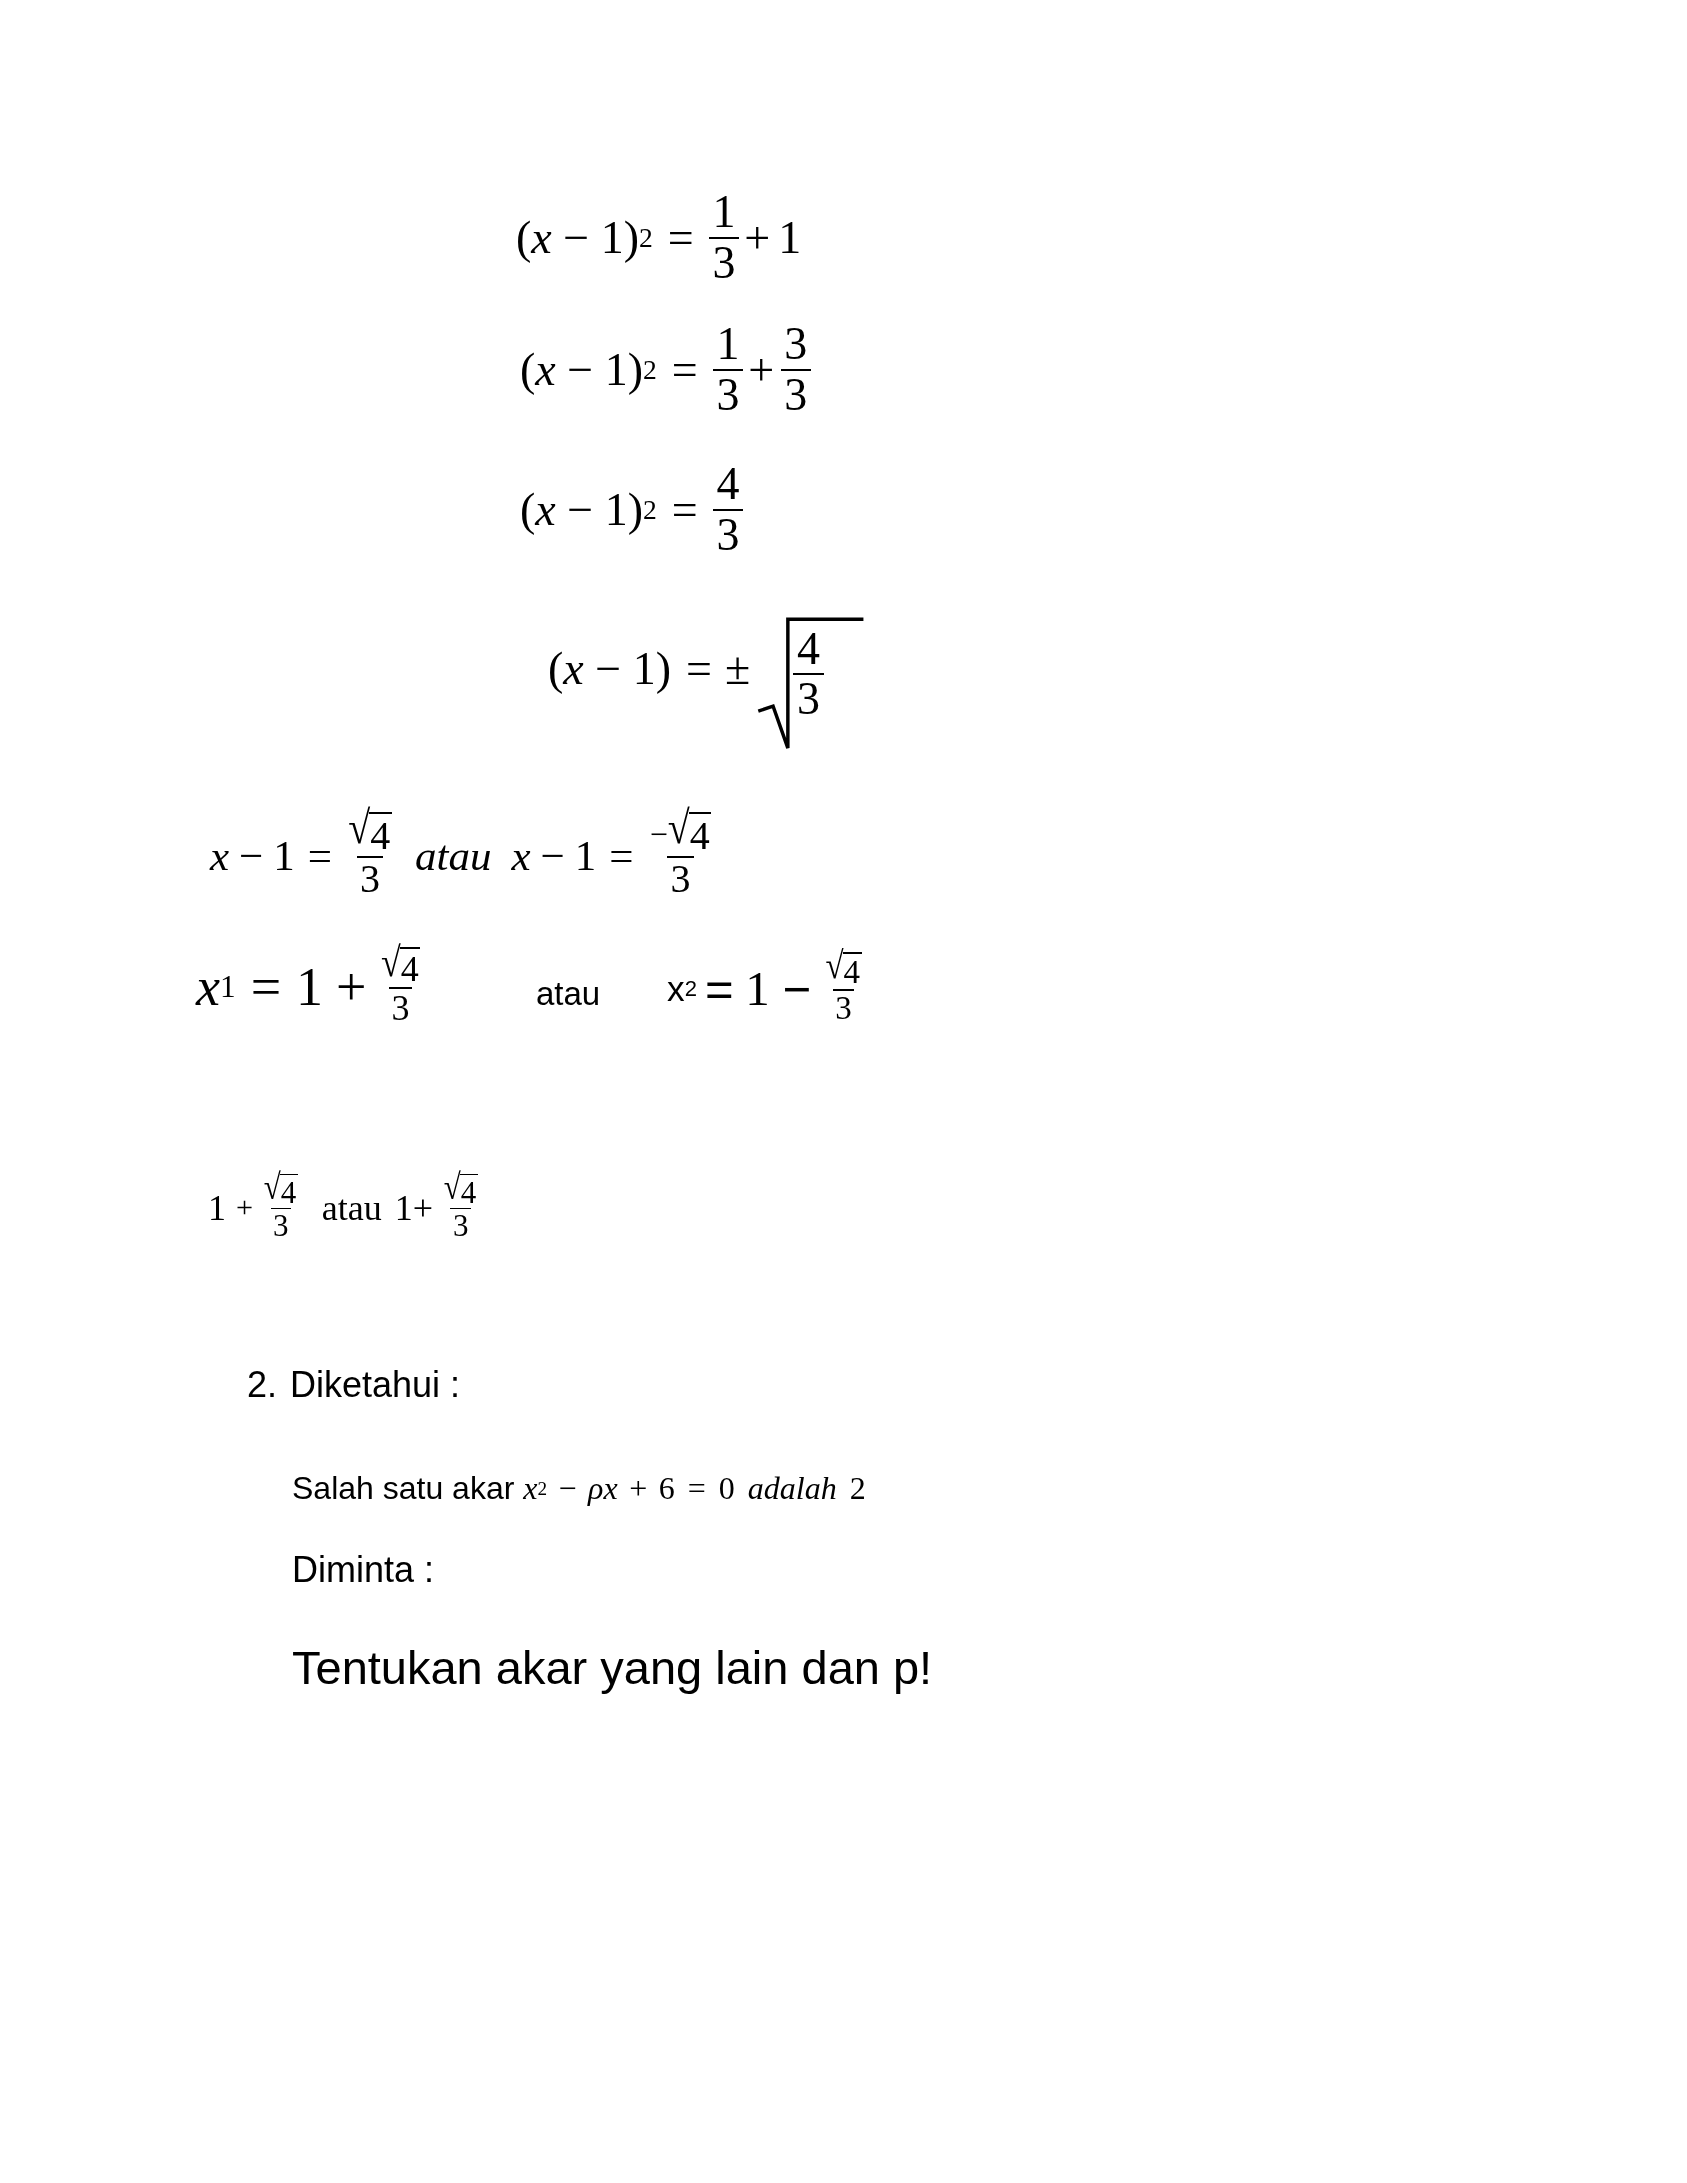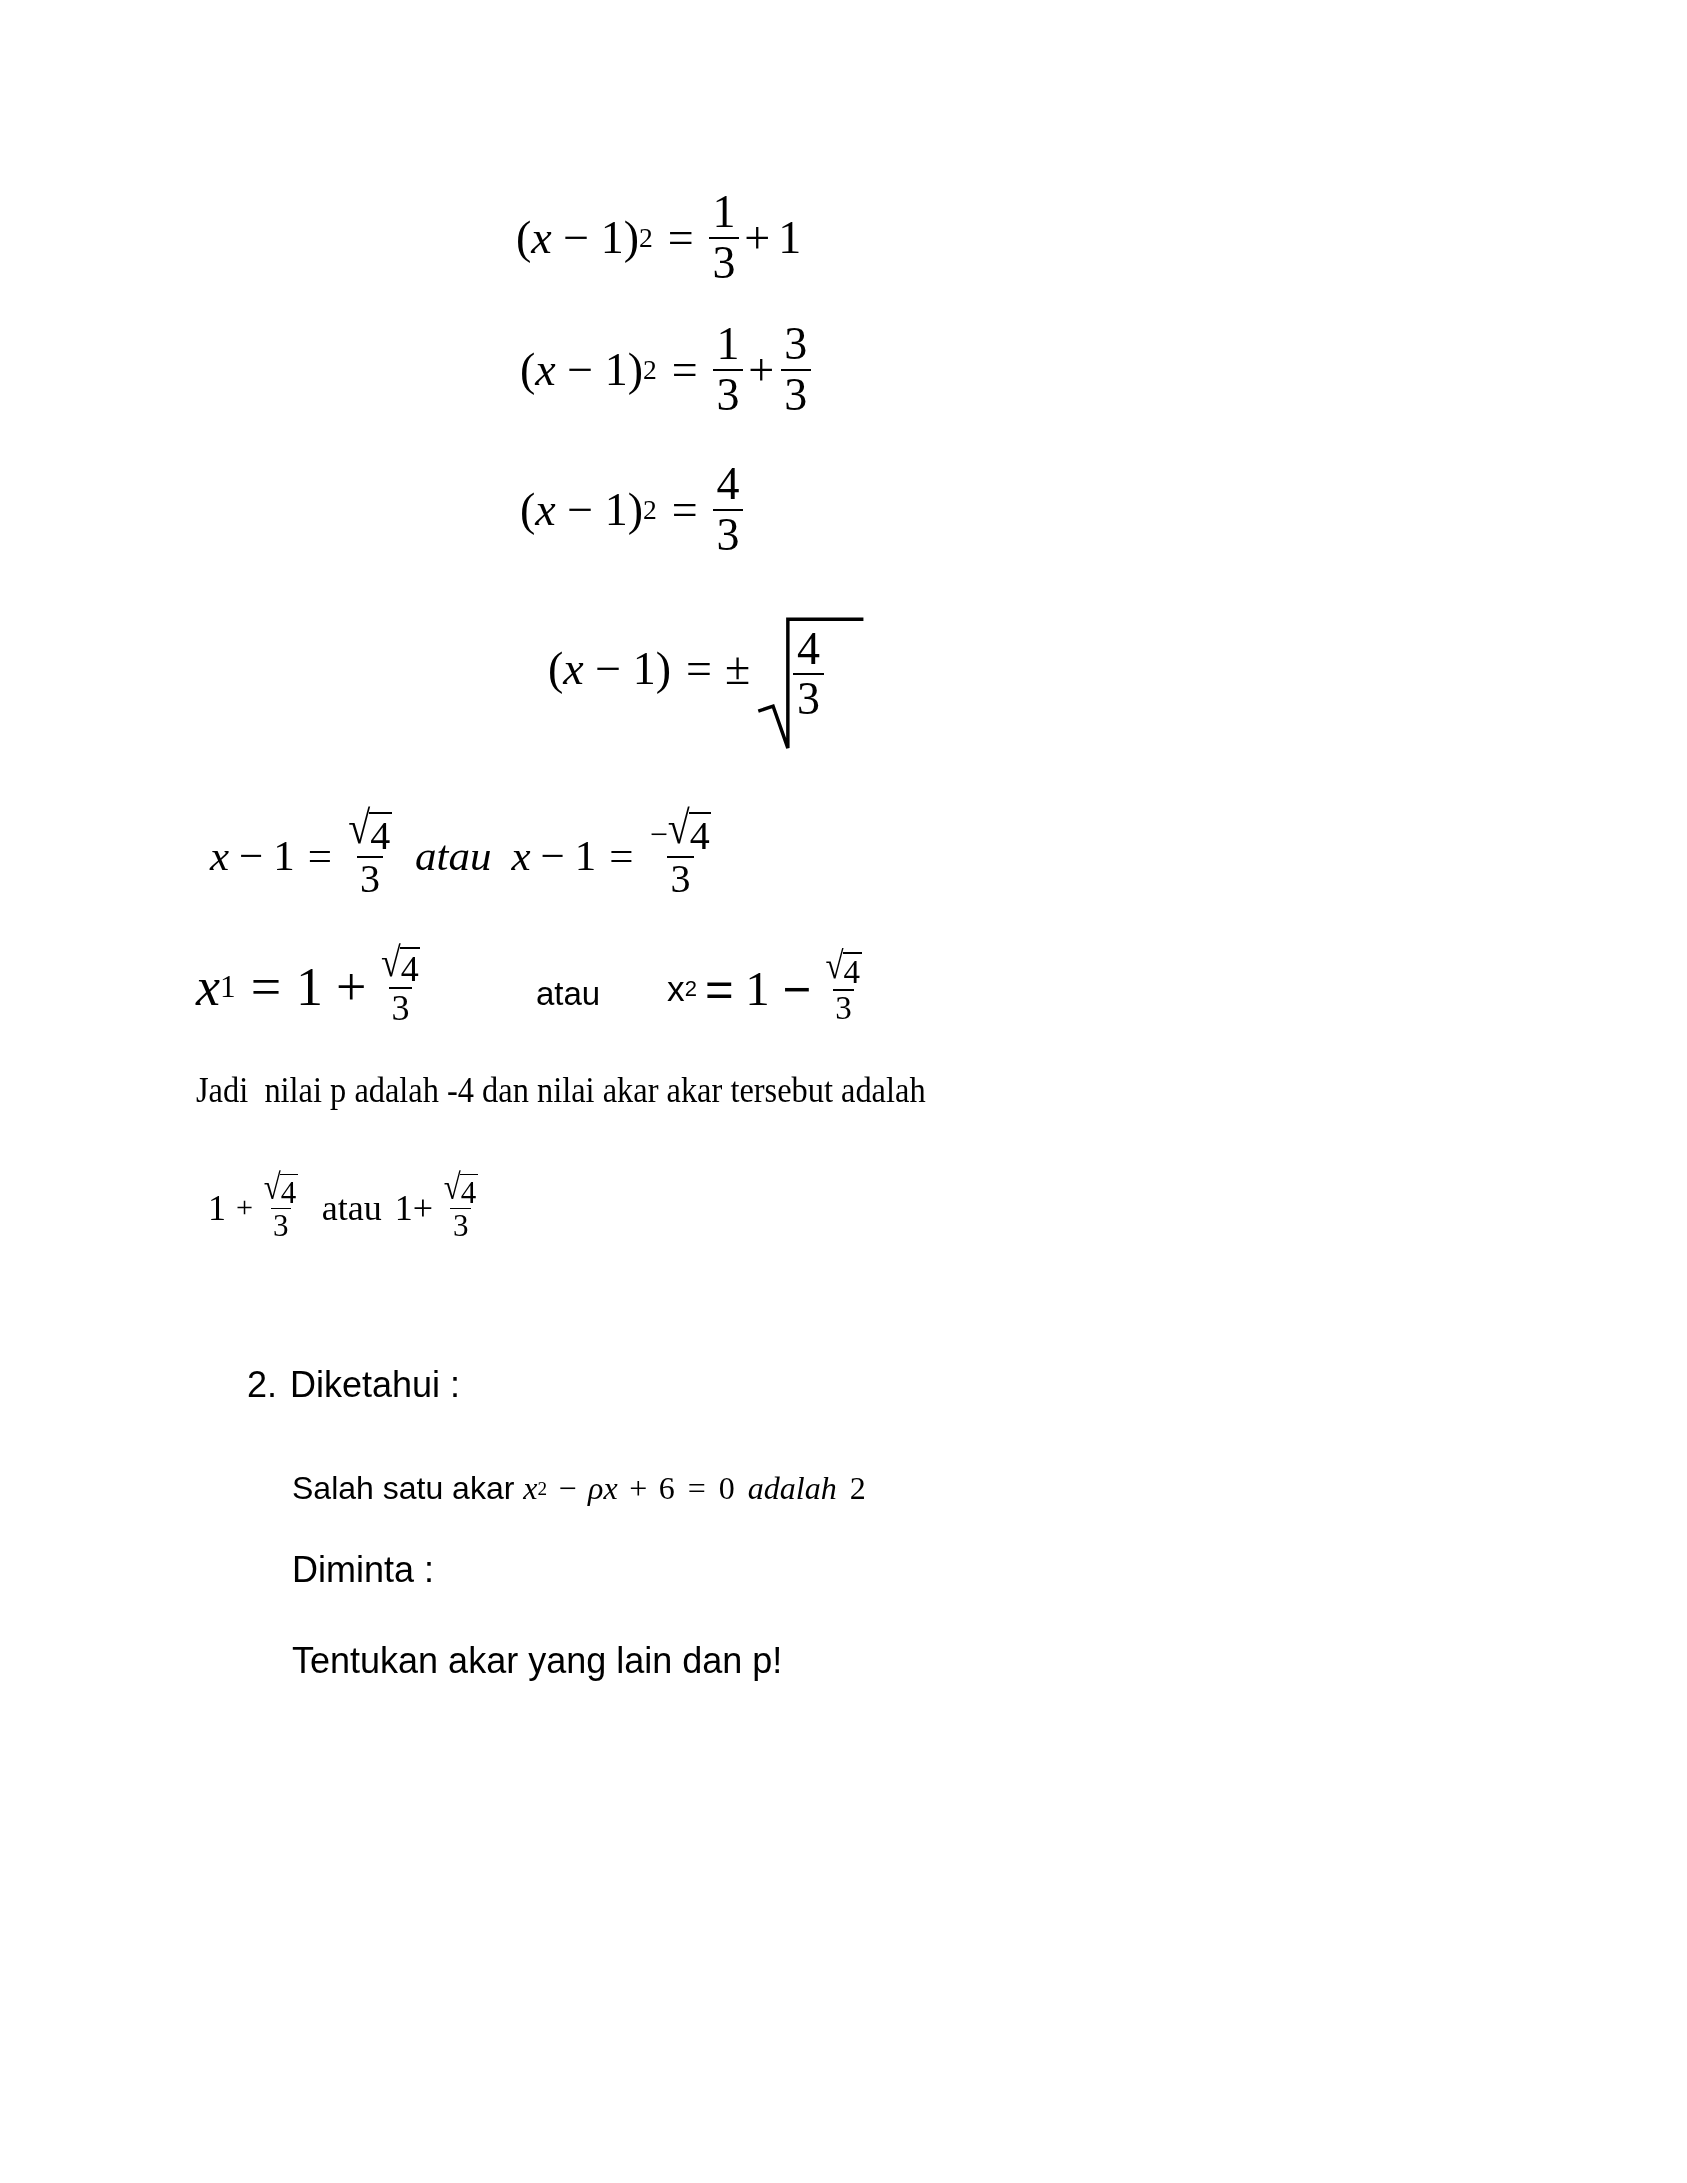"Jadi nilai p adalah -4" div.row { html: <div> <span>Jadi nilai p adalah -4 dan nilai akar akar tersebut adalah</span> </div> -> none }
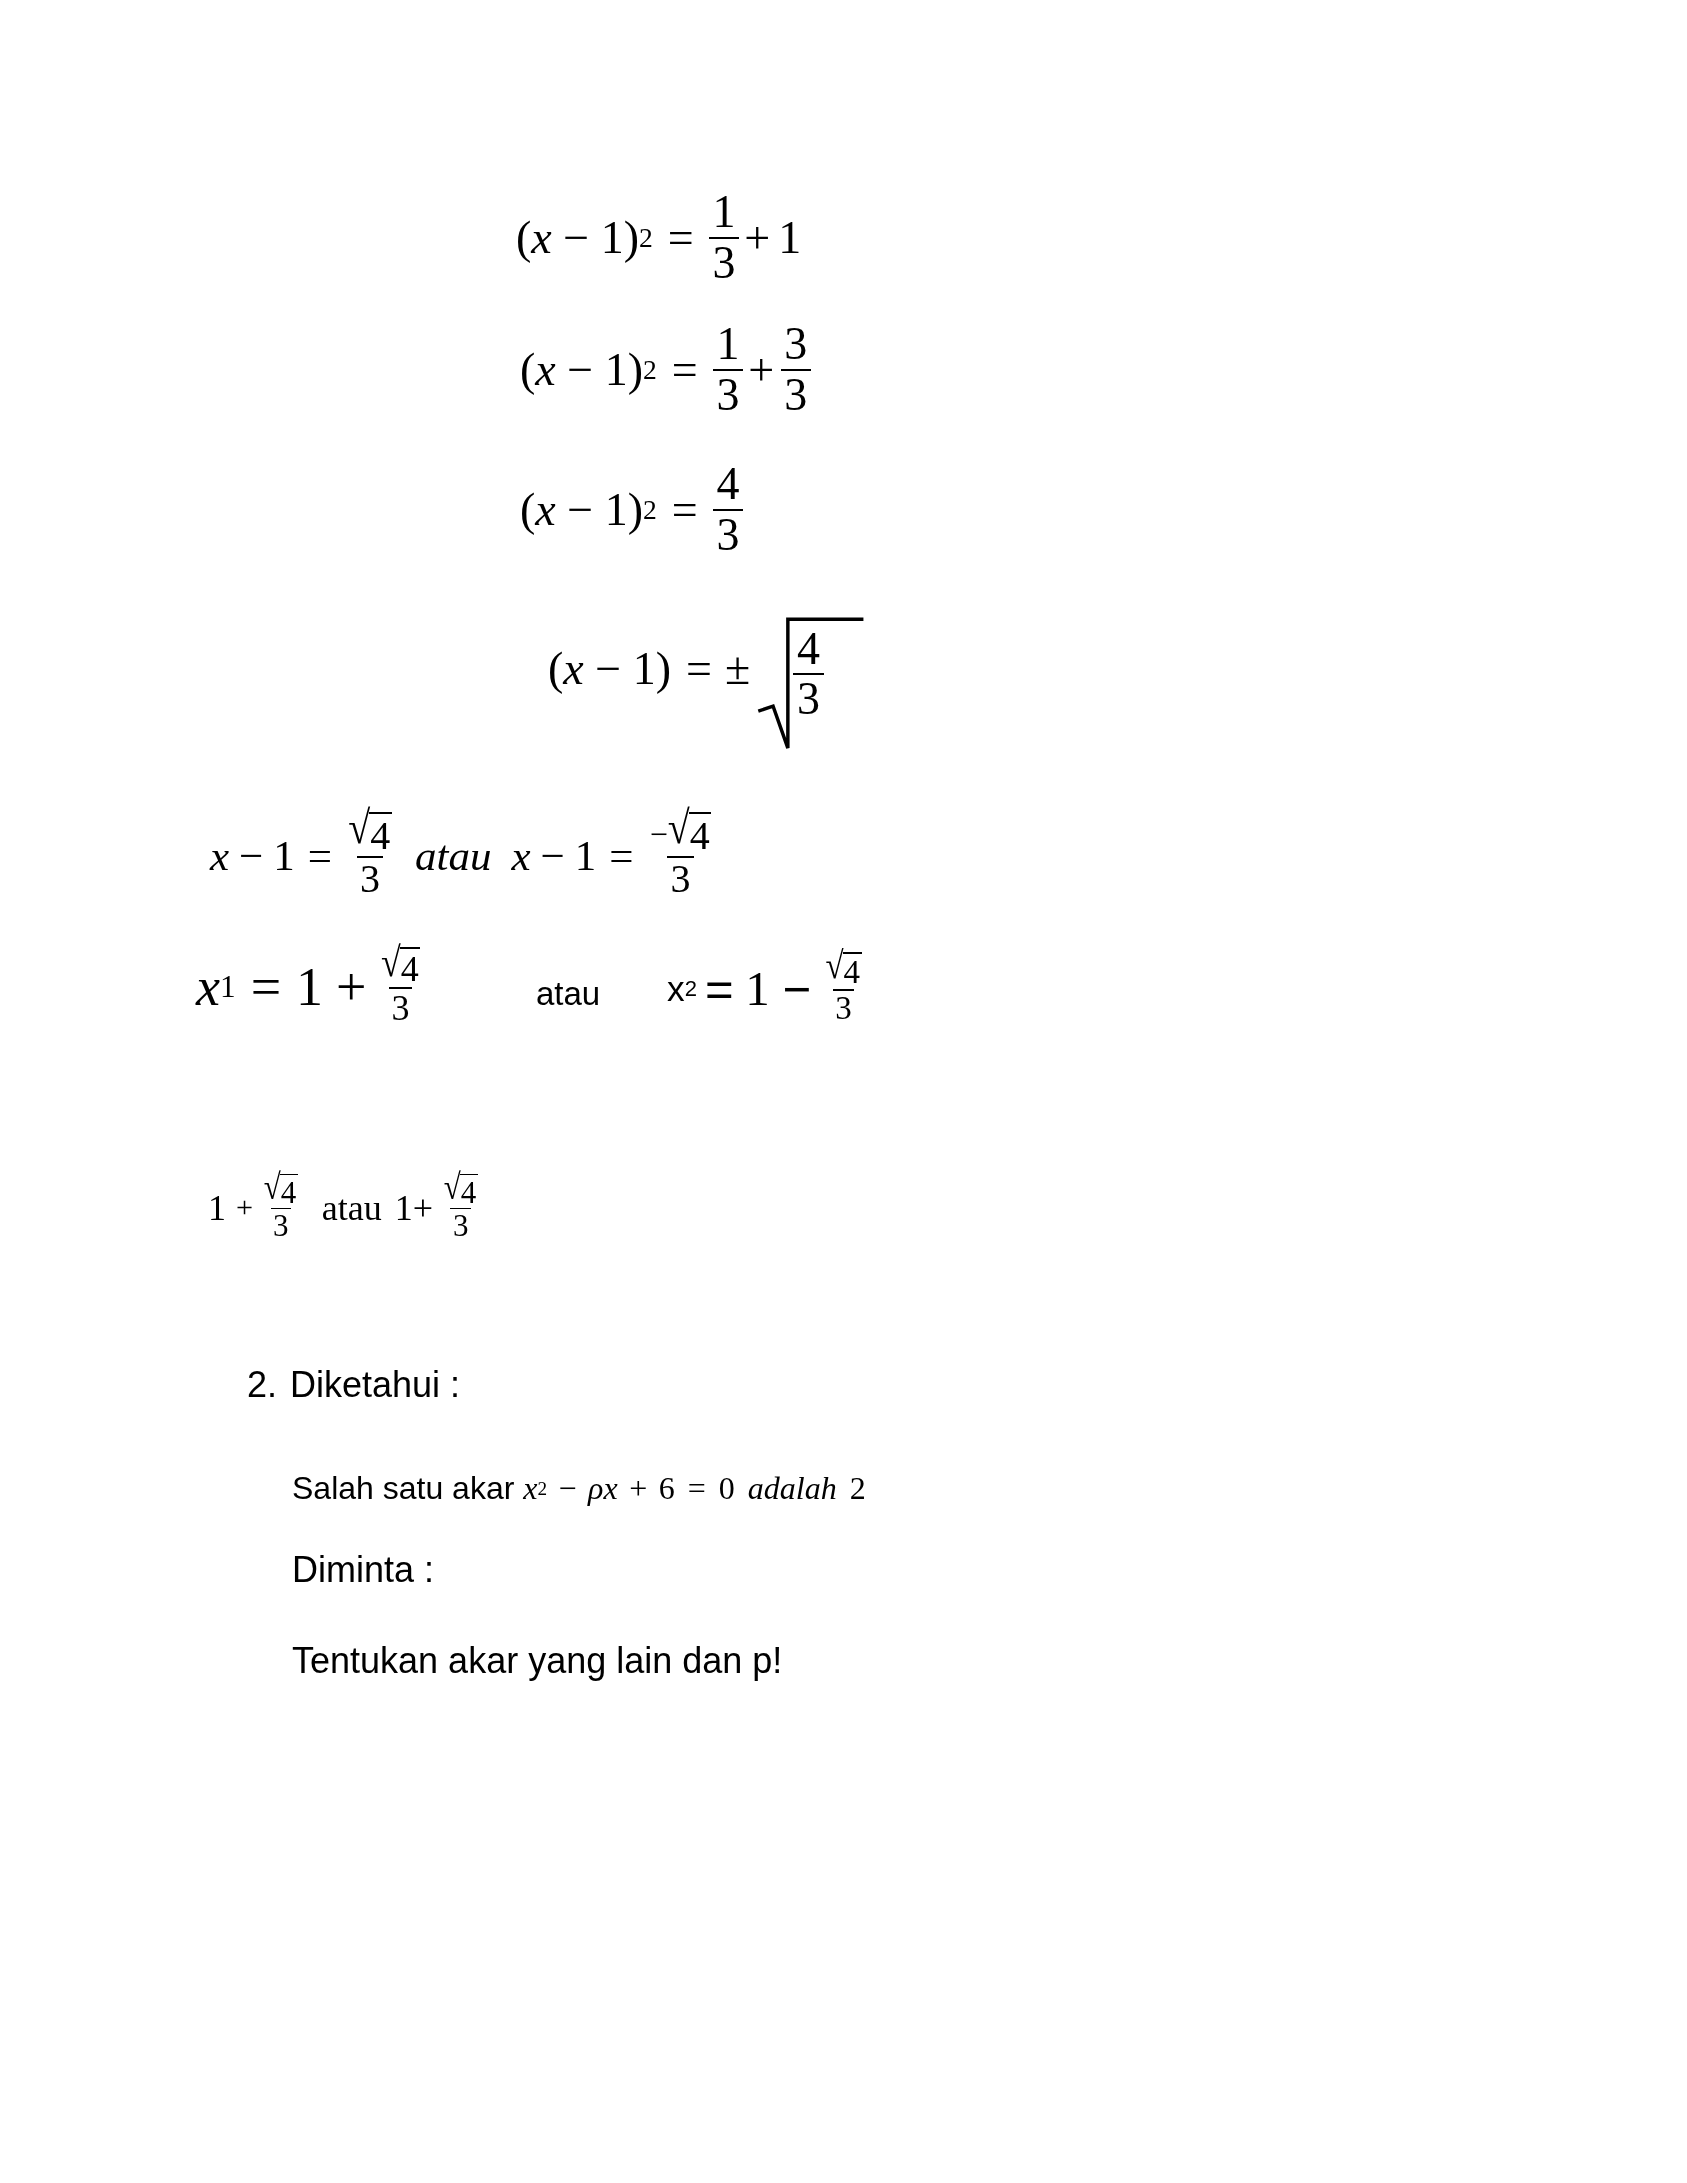"Tentukan akar yang lain dan" div.row { font-size: 36px -> 47px }
